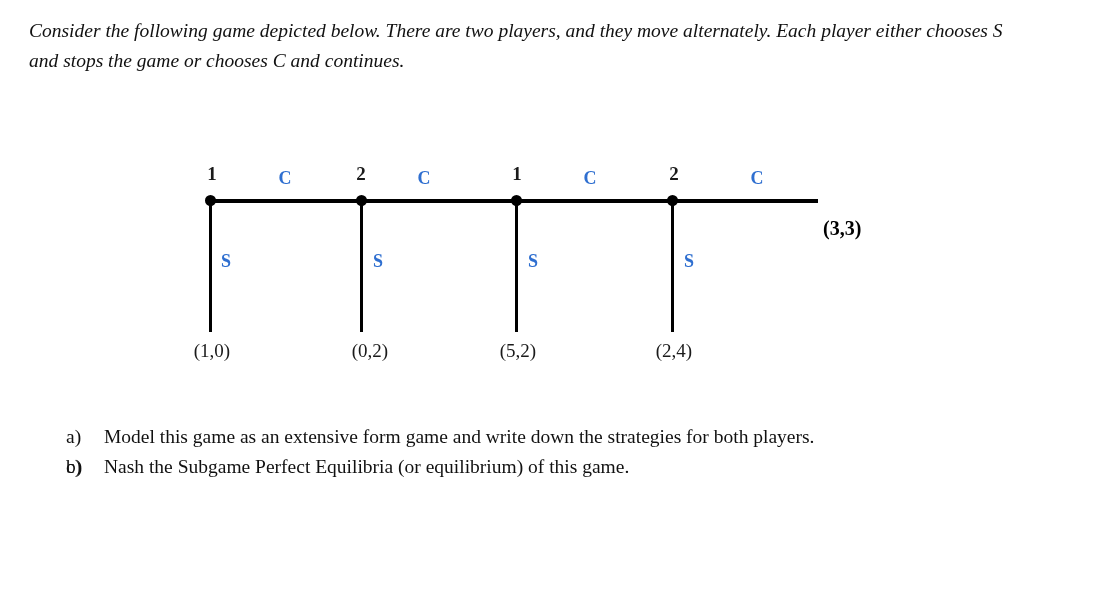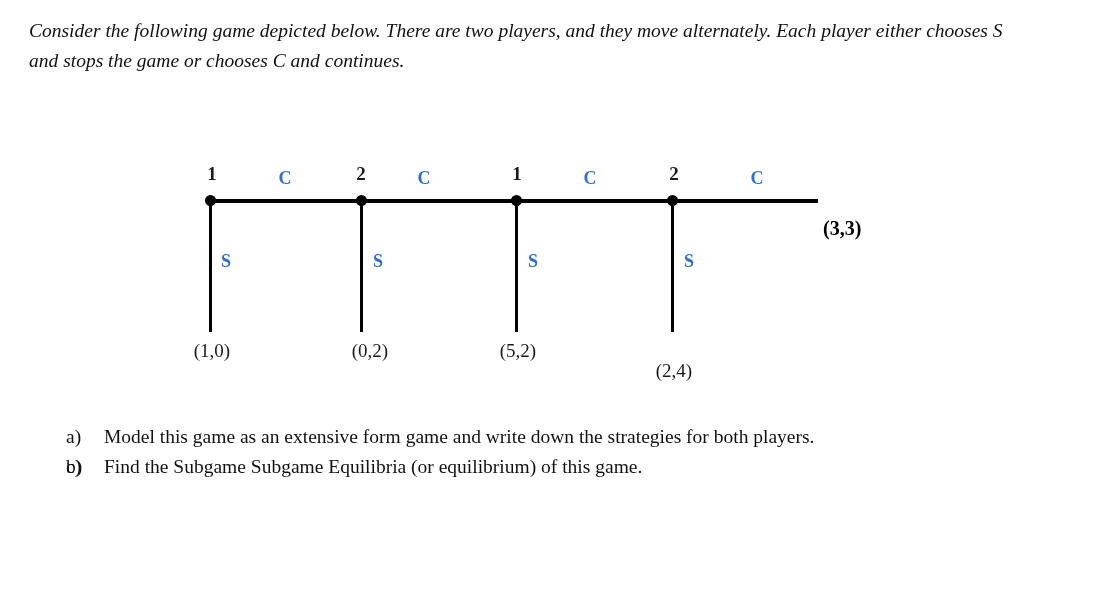"(2,4)" div.payoff { margin-top: 20px -> none }
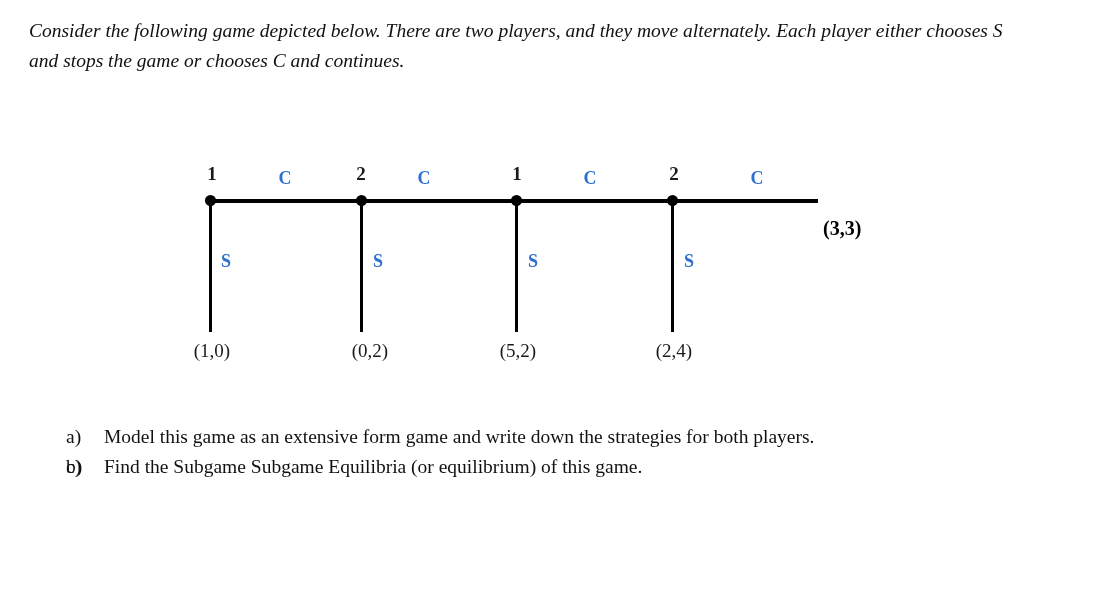"Find the Subgame Subgame Equilibria" span.q-text { text: Find the Subgame Subgame -> Nash the Subgame Perfect }
